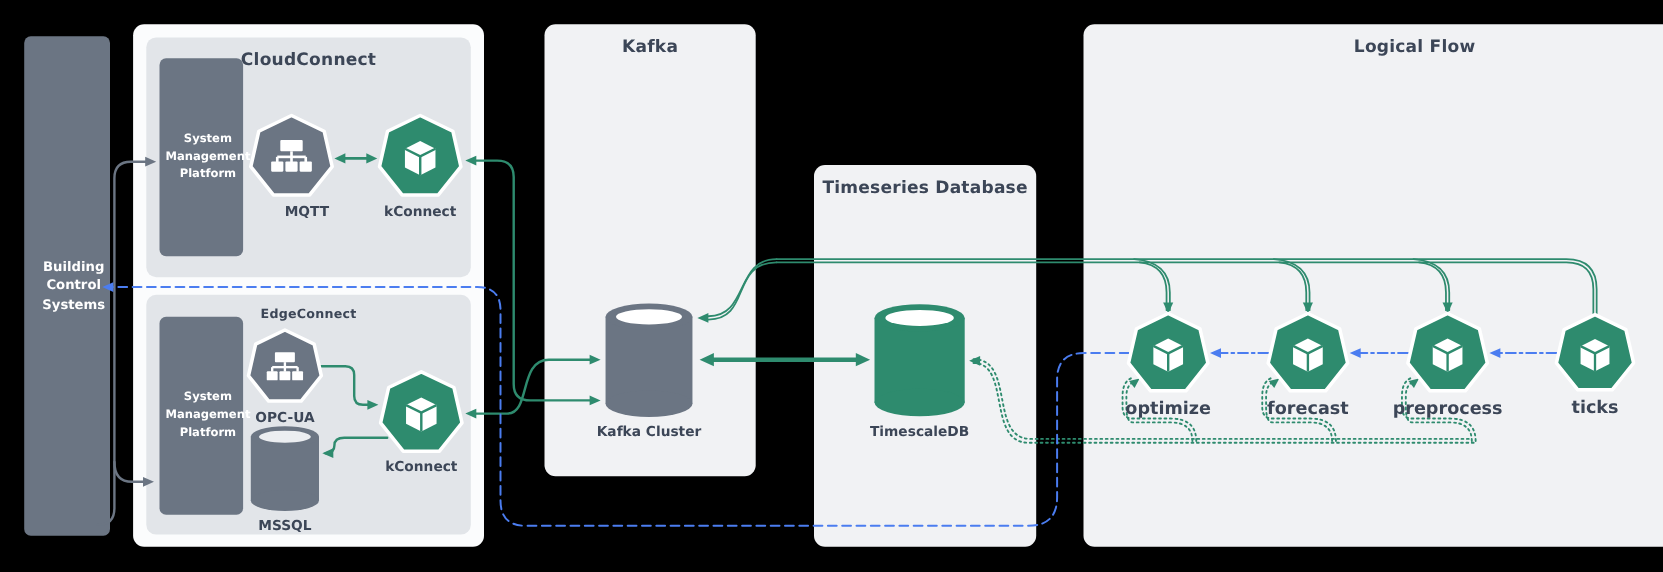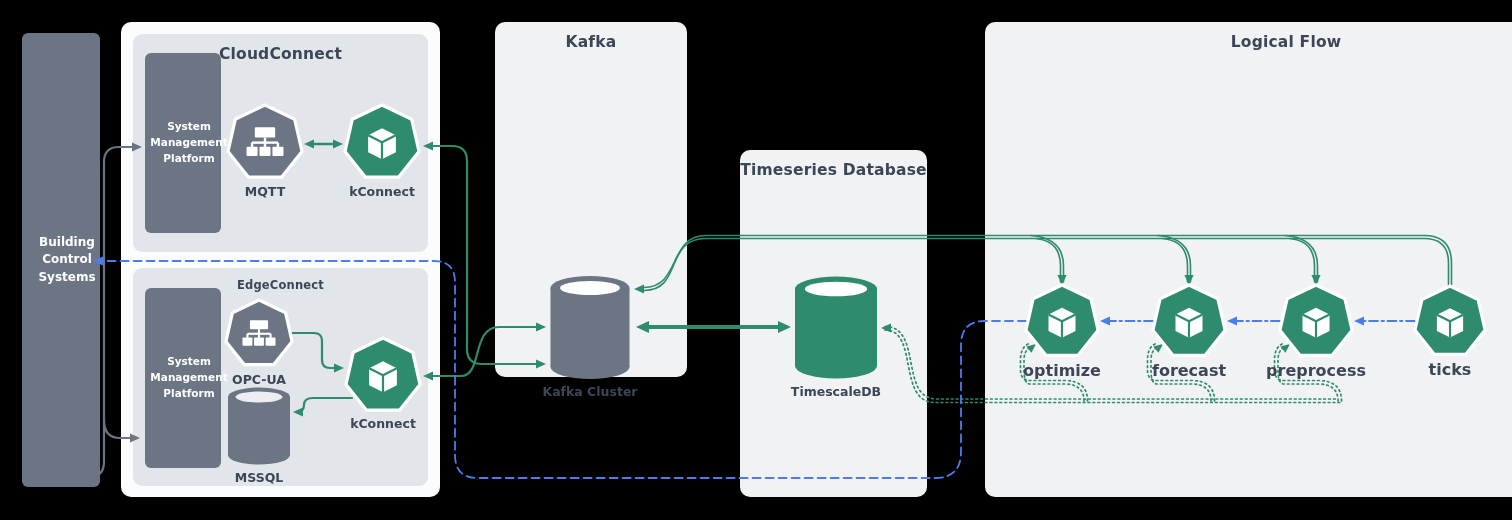"Kafka" div.box { height: 355px -> 411px }
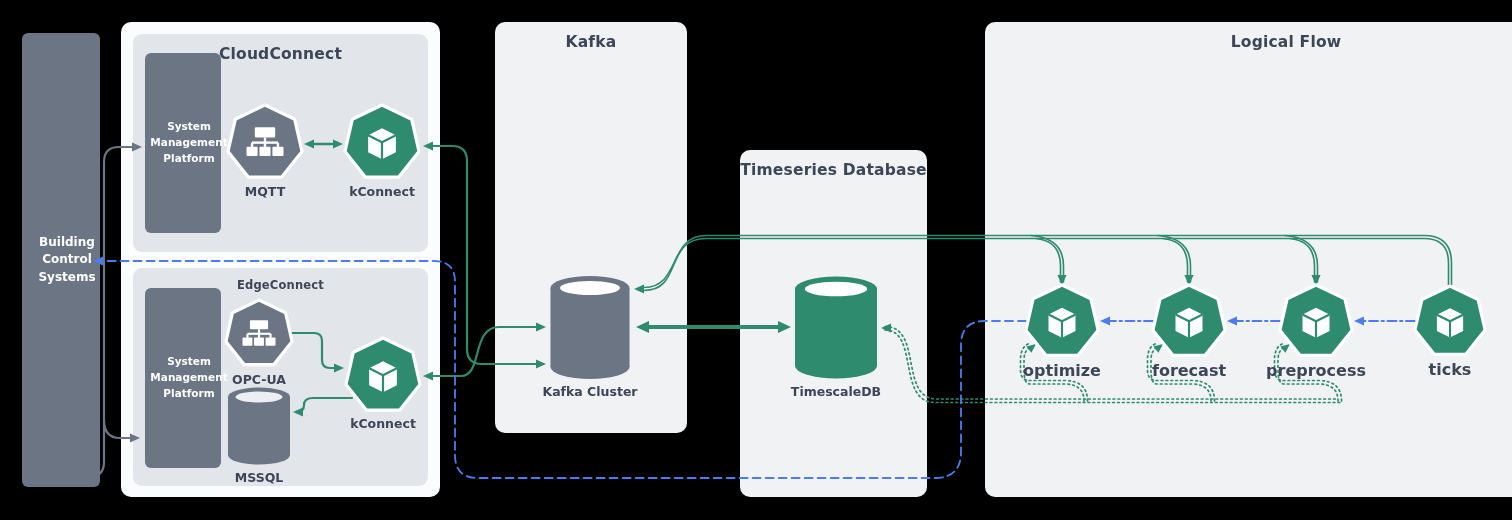"Timeseries Database" div.box { width: 187px -> 202px }
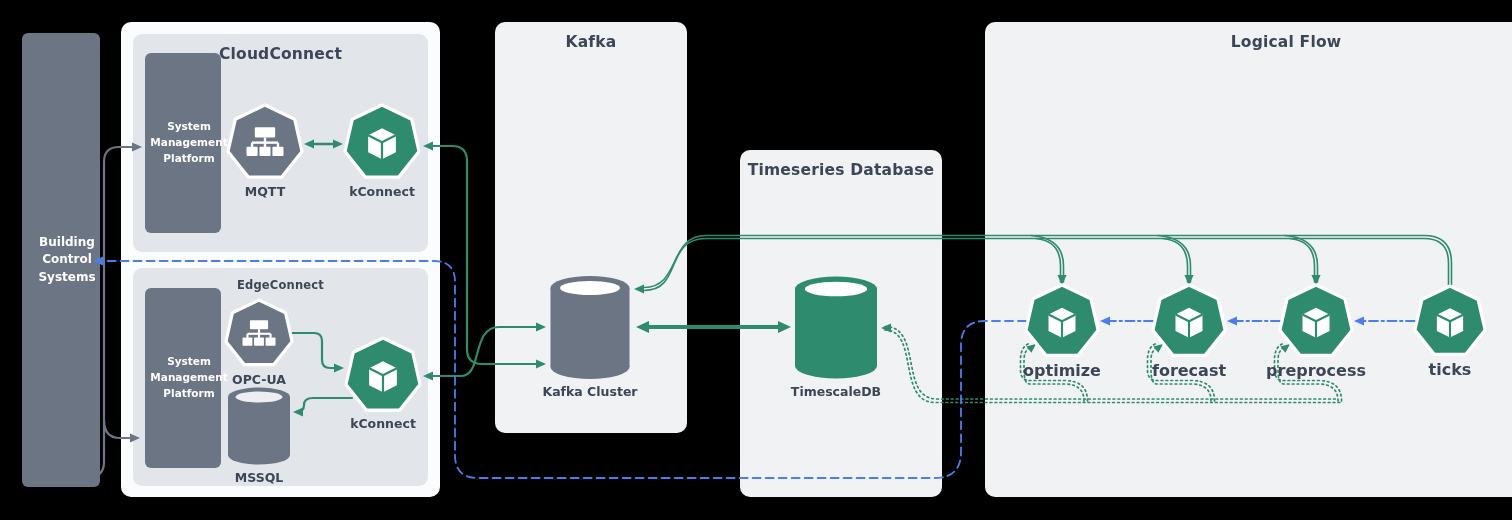"MQTT" div.node-label { left: 265px -> 279px }
